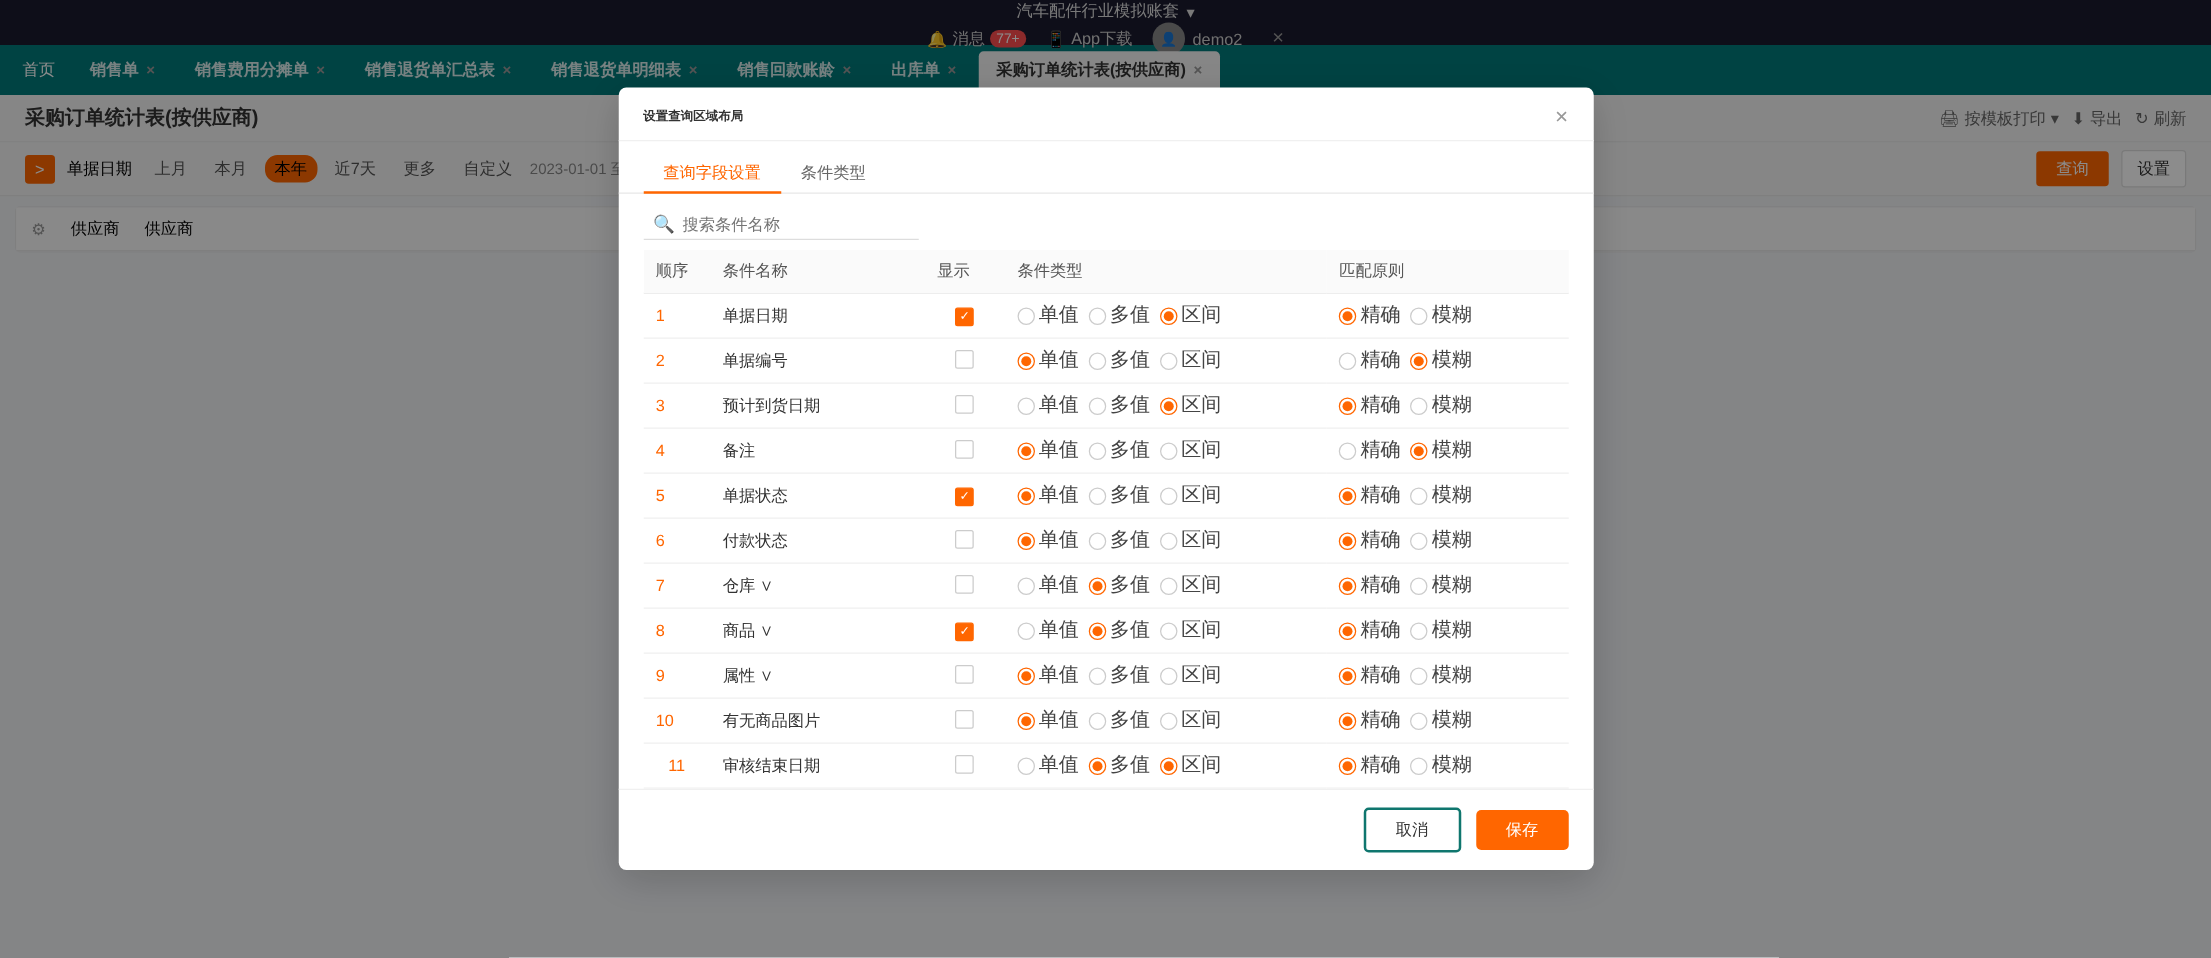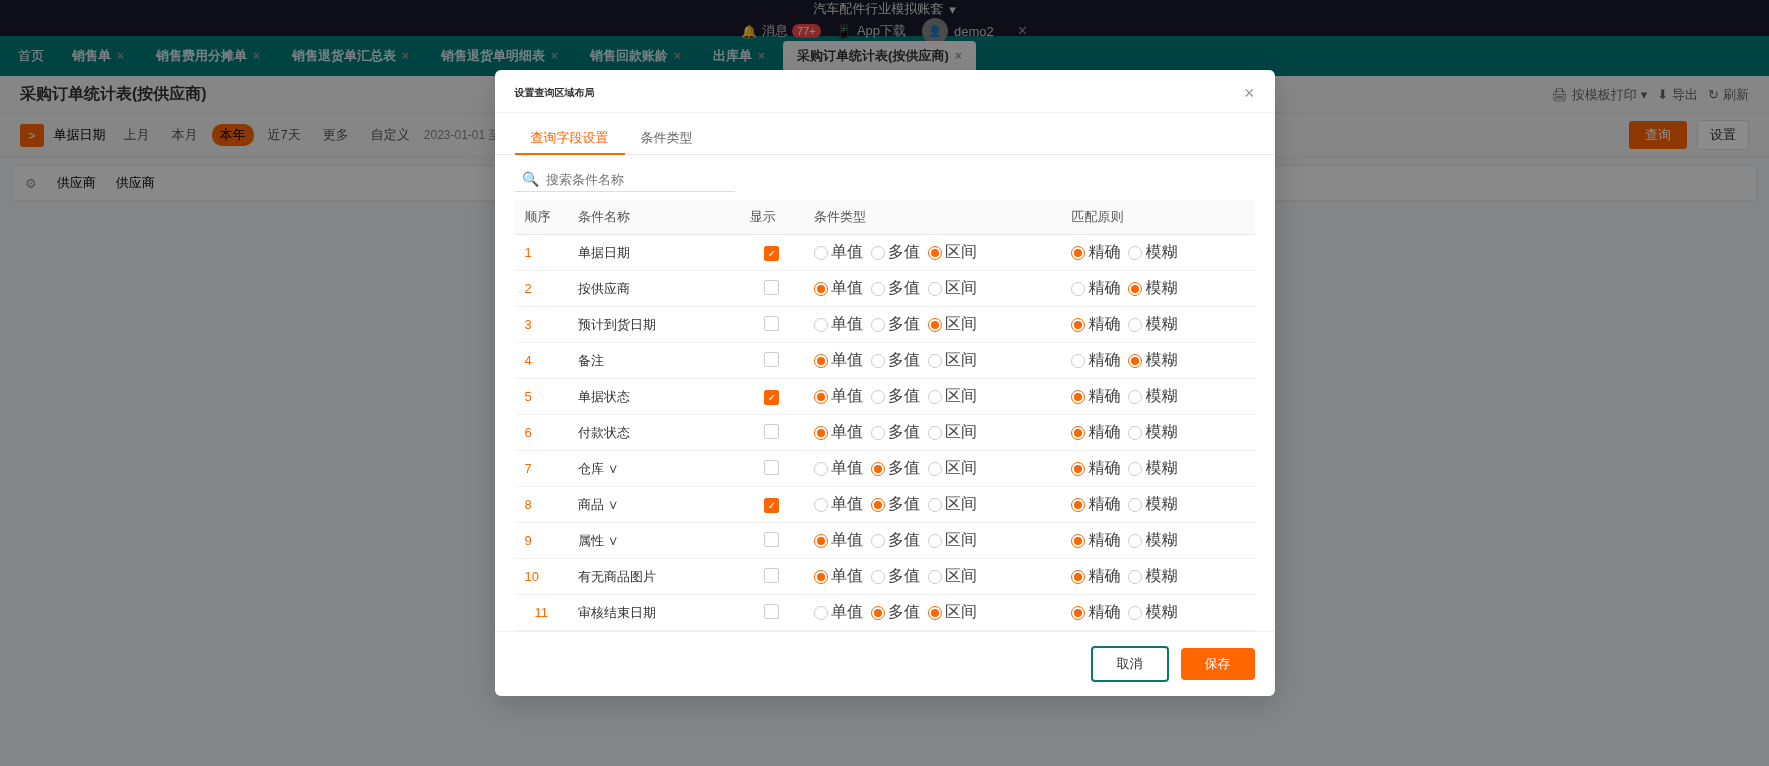"按供应商" td.name-col { text: 按供应商 -> 单据编号 }
